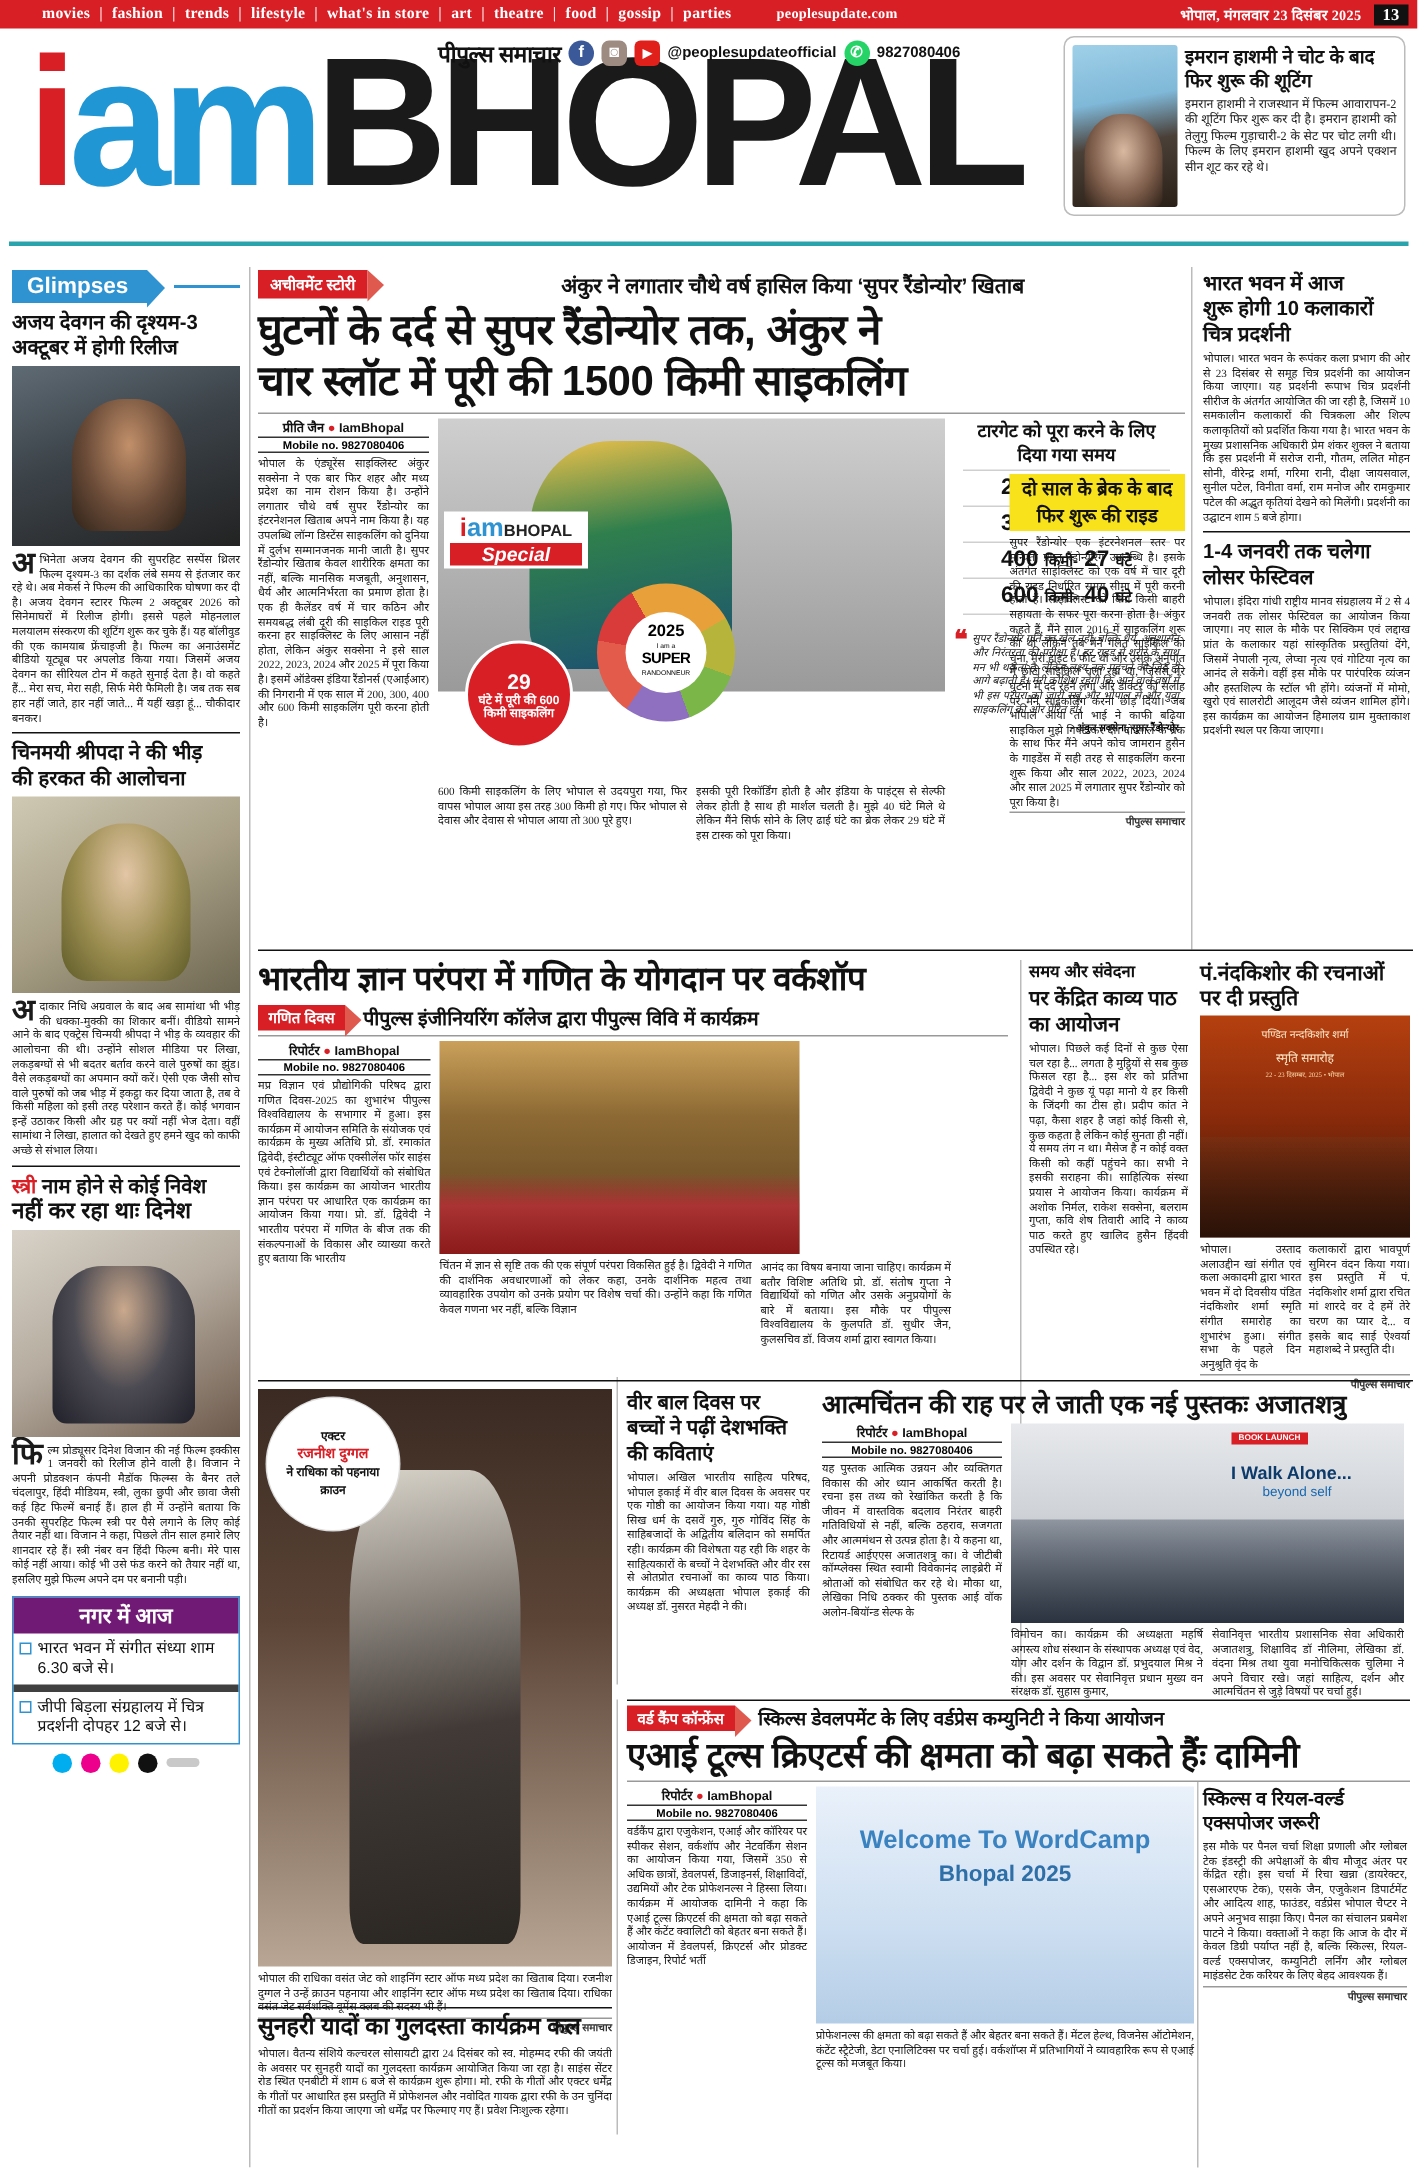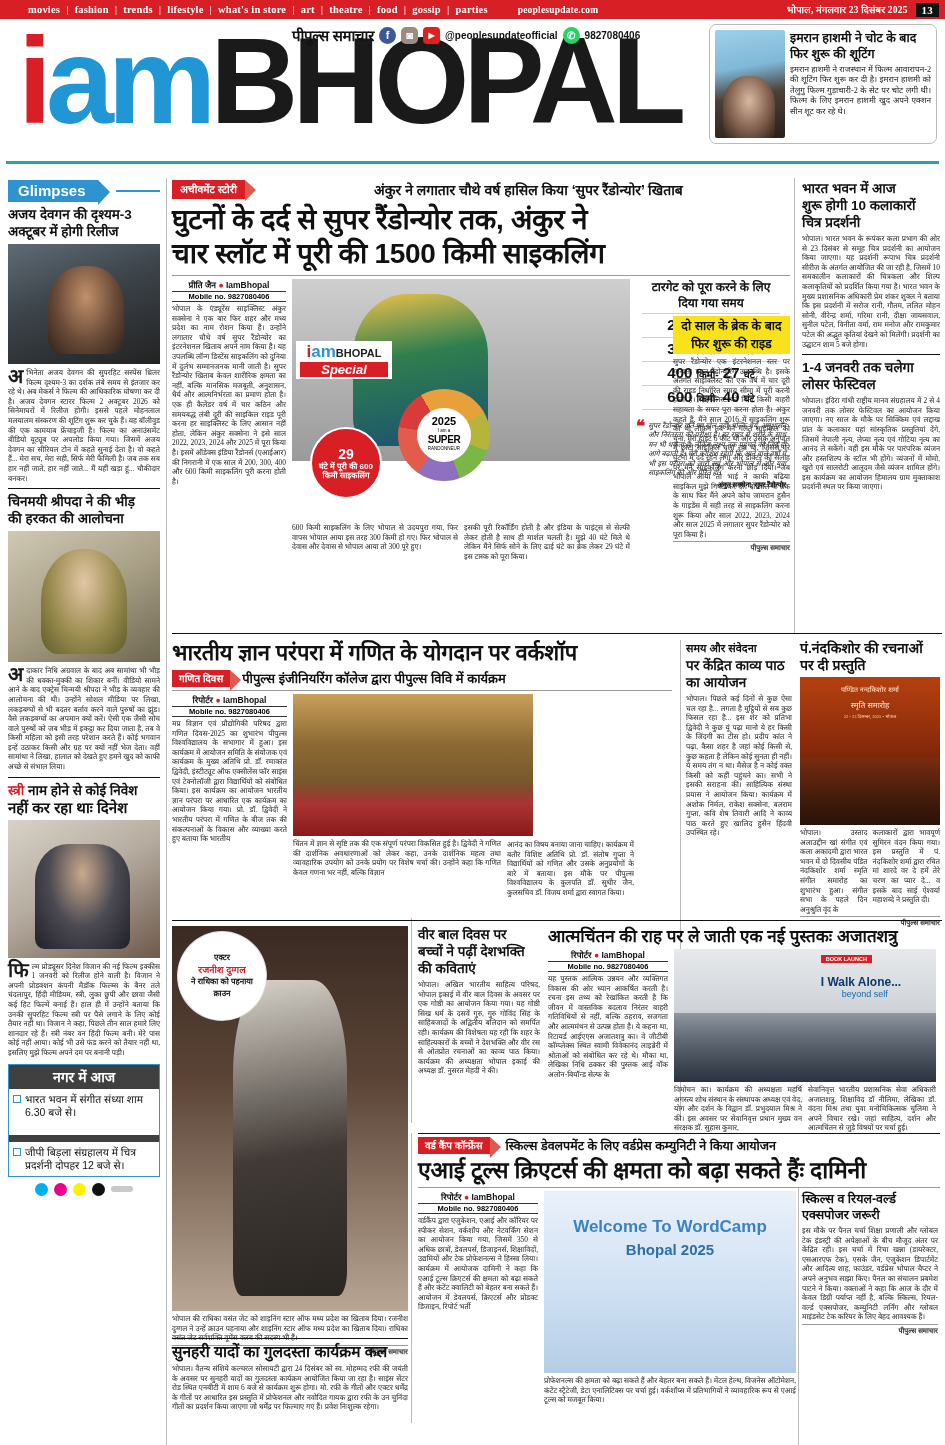"नगर में आज" .nmbox .hd { background: #404040 -> #701a75 }
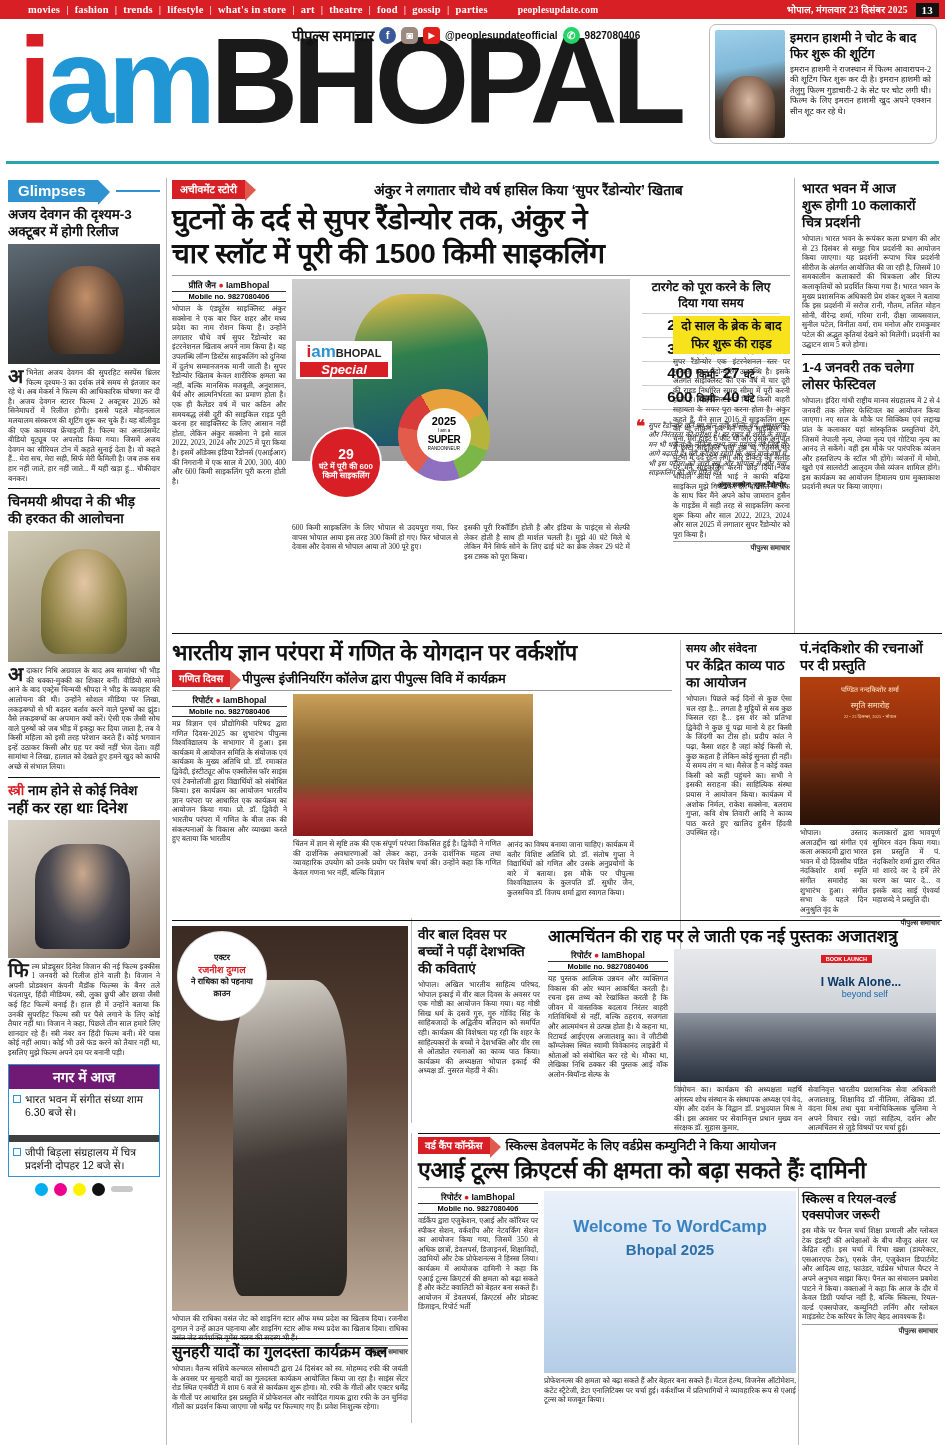"जीपी बिड़ला संग्रहालय में चित्र" .nmbox li + li { border-top: 7px solid #404040 -> 5px solid #404040; margin-top: 12px -> none }
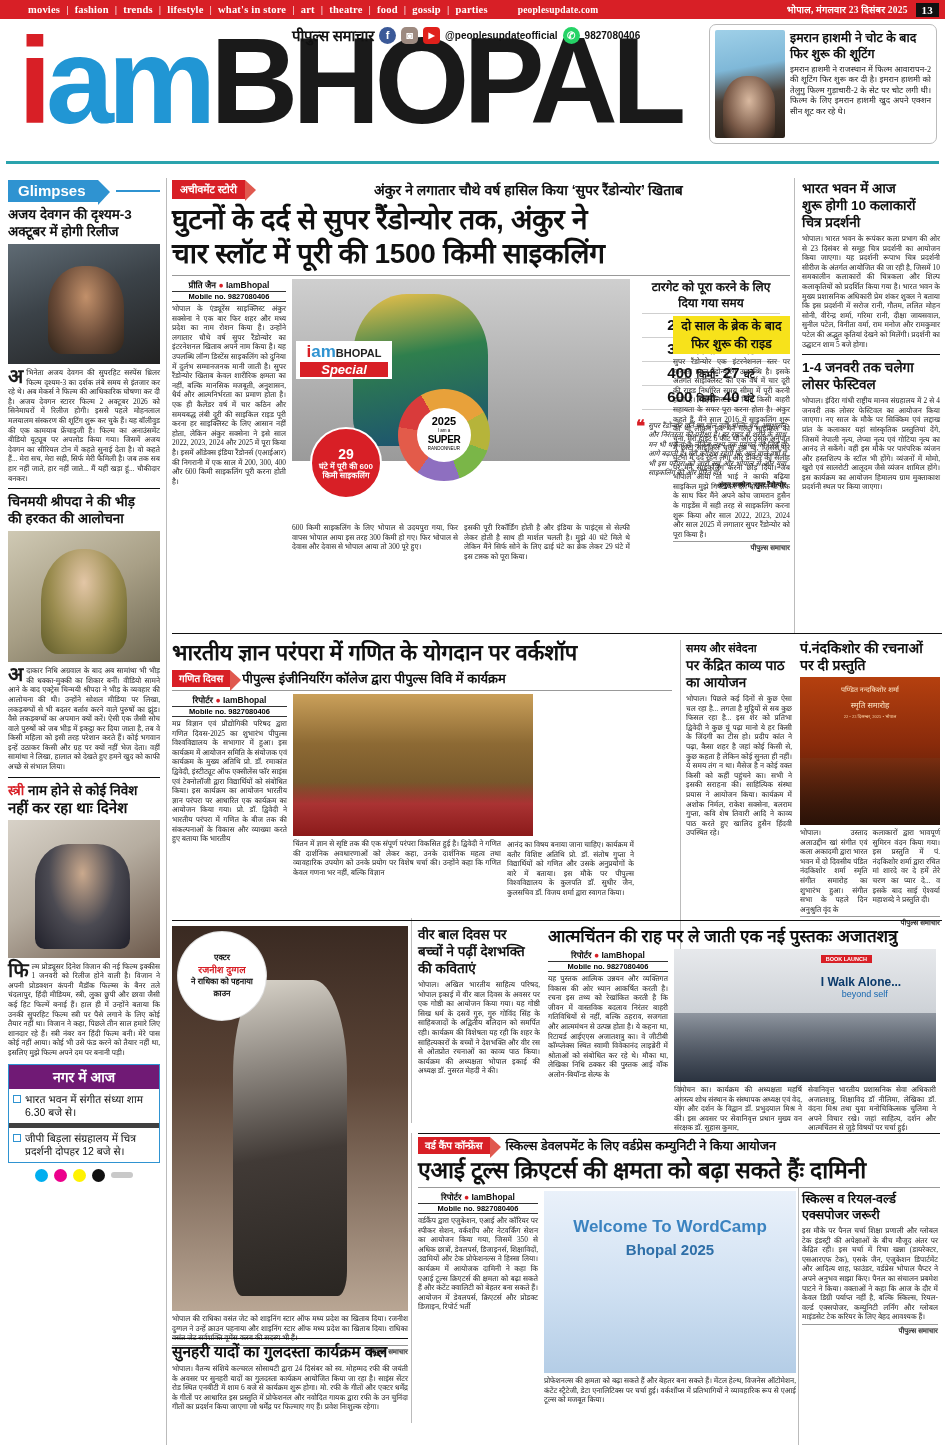"Welcome To WordCamp" div.photo { height: 182px -> 158px }
